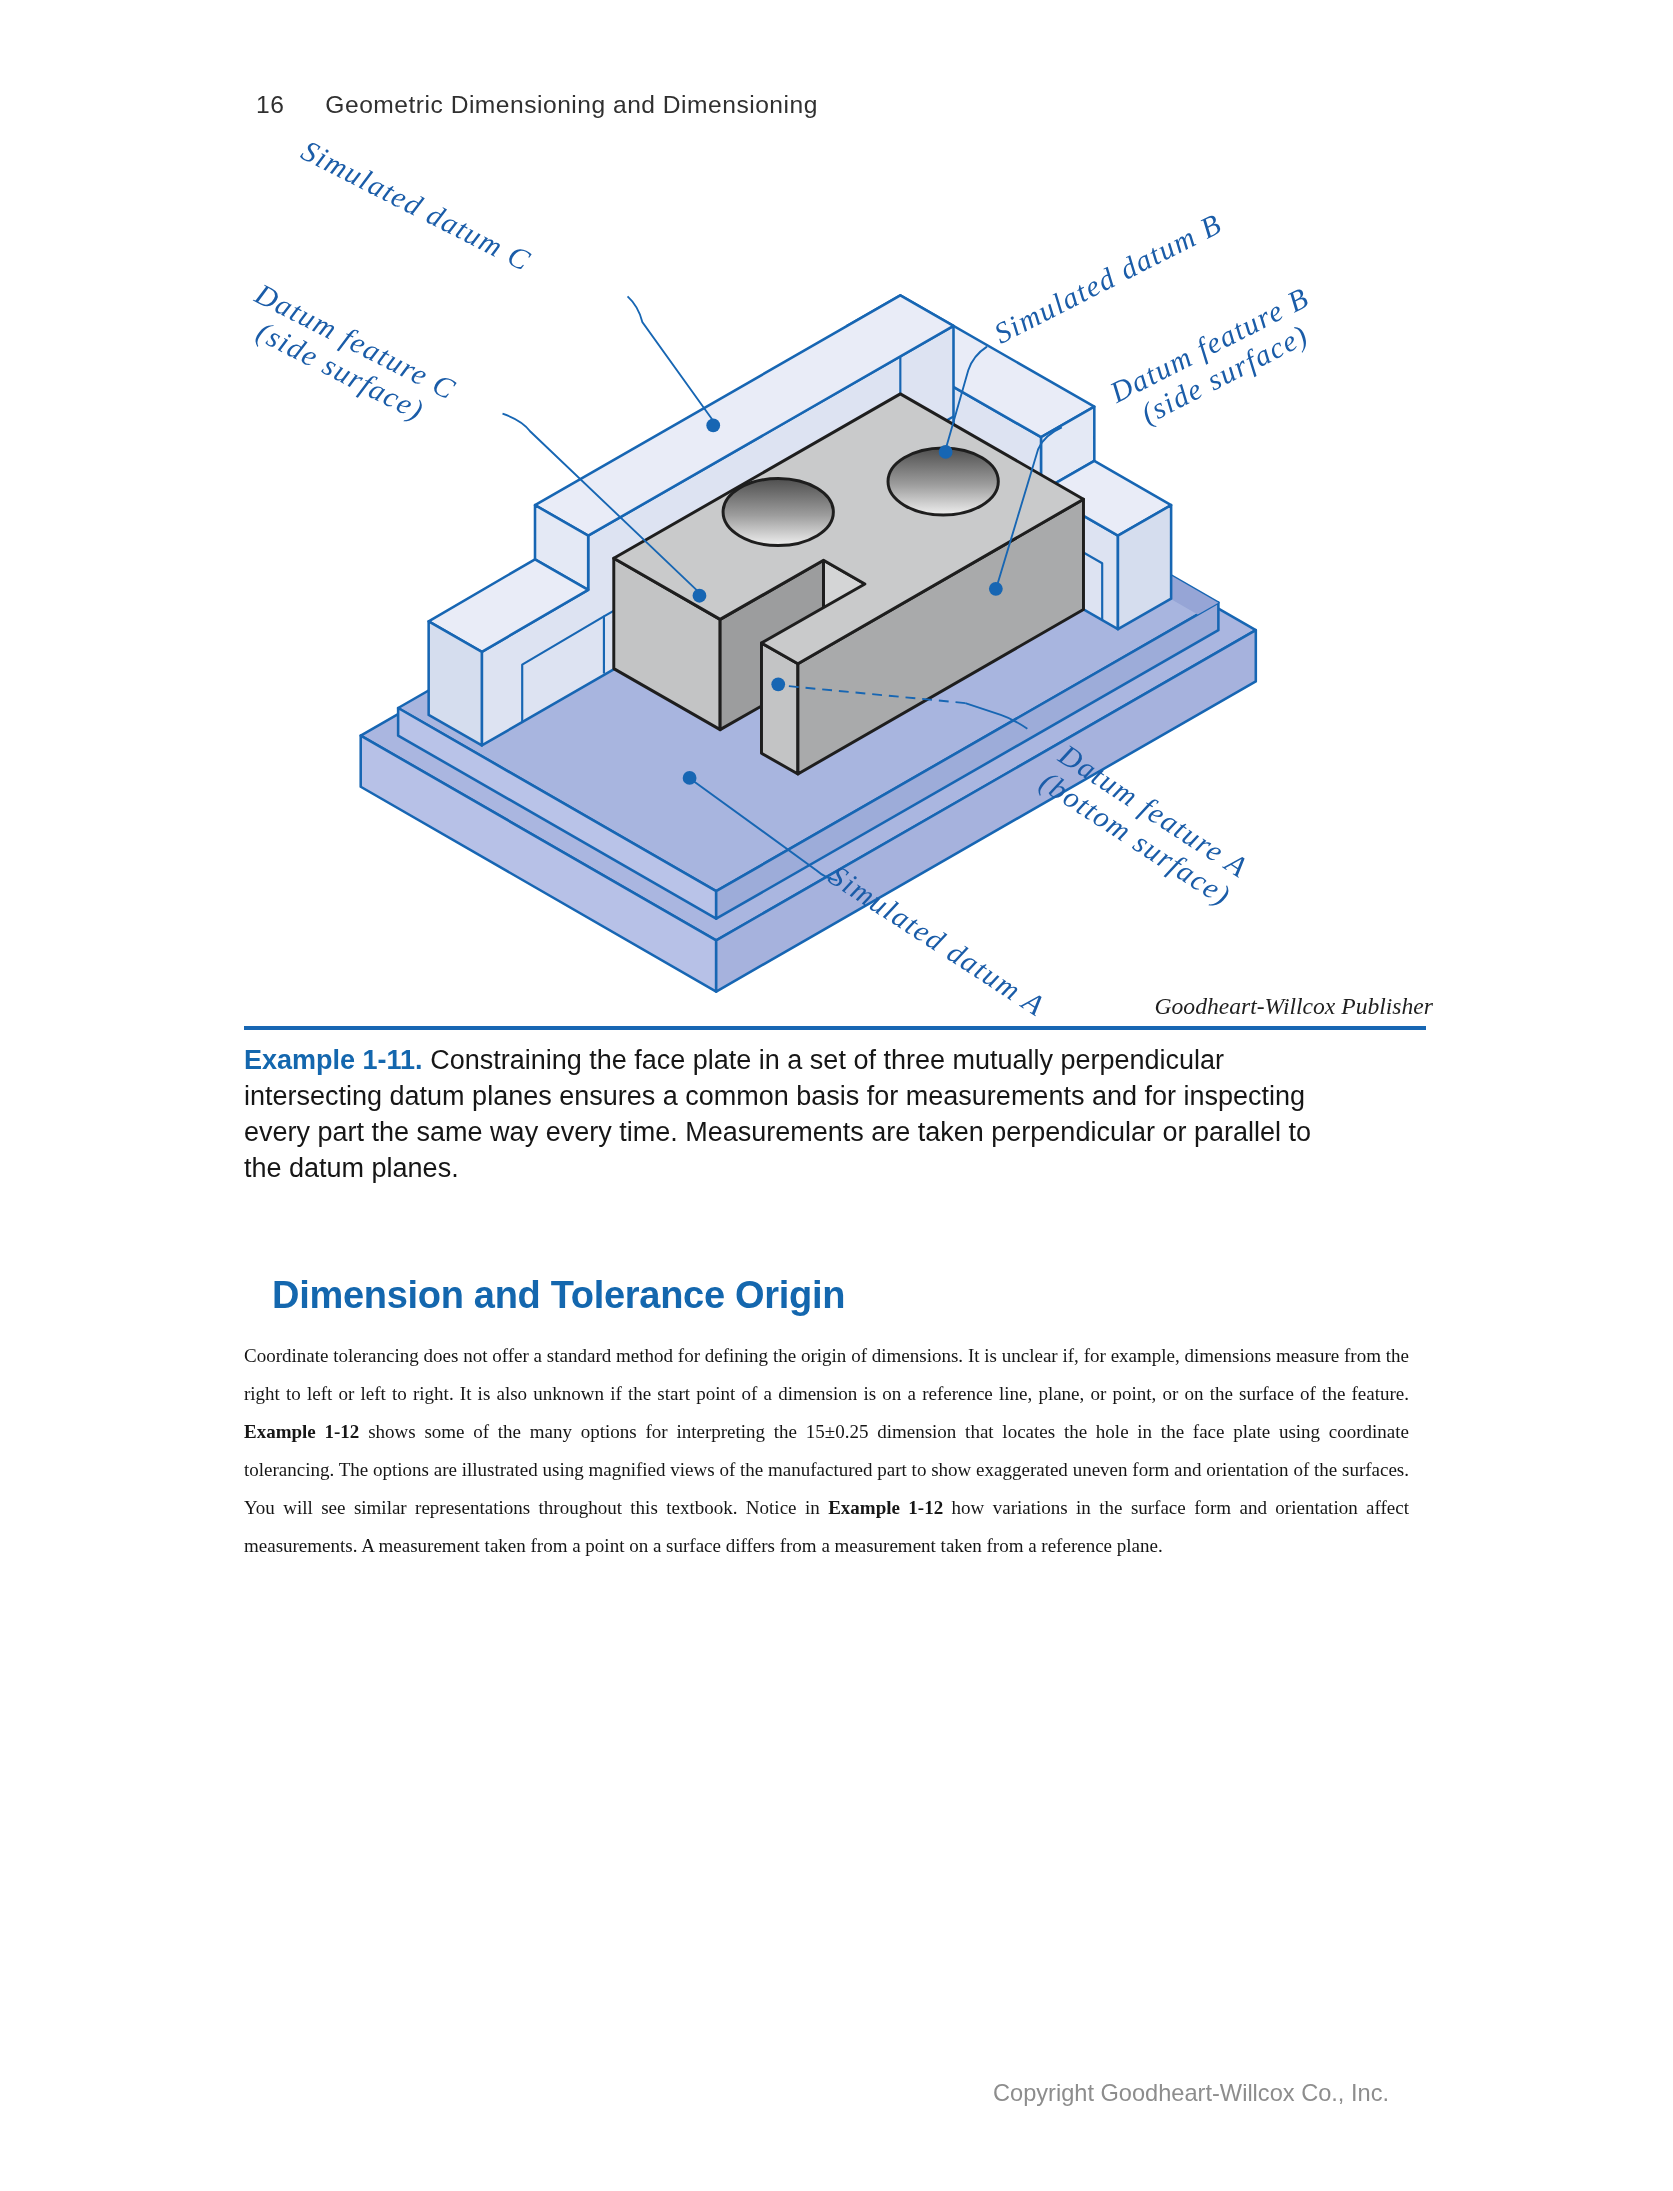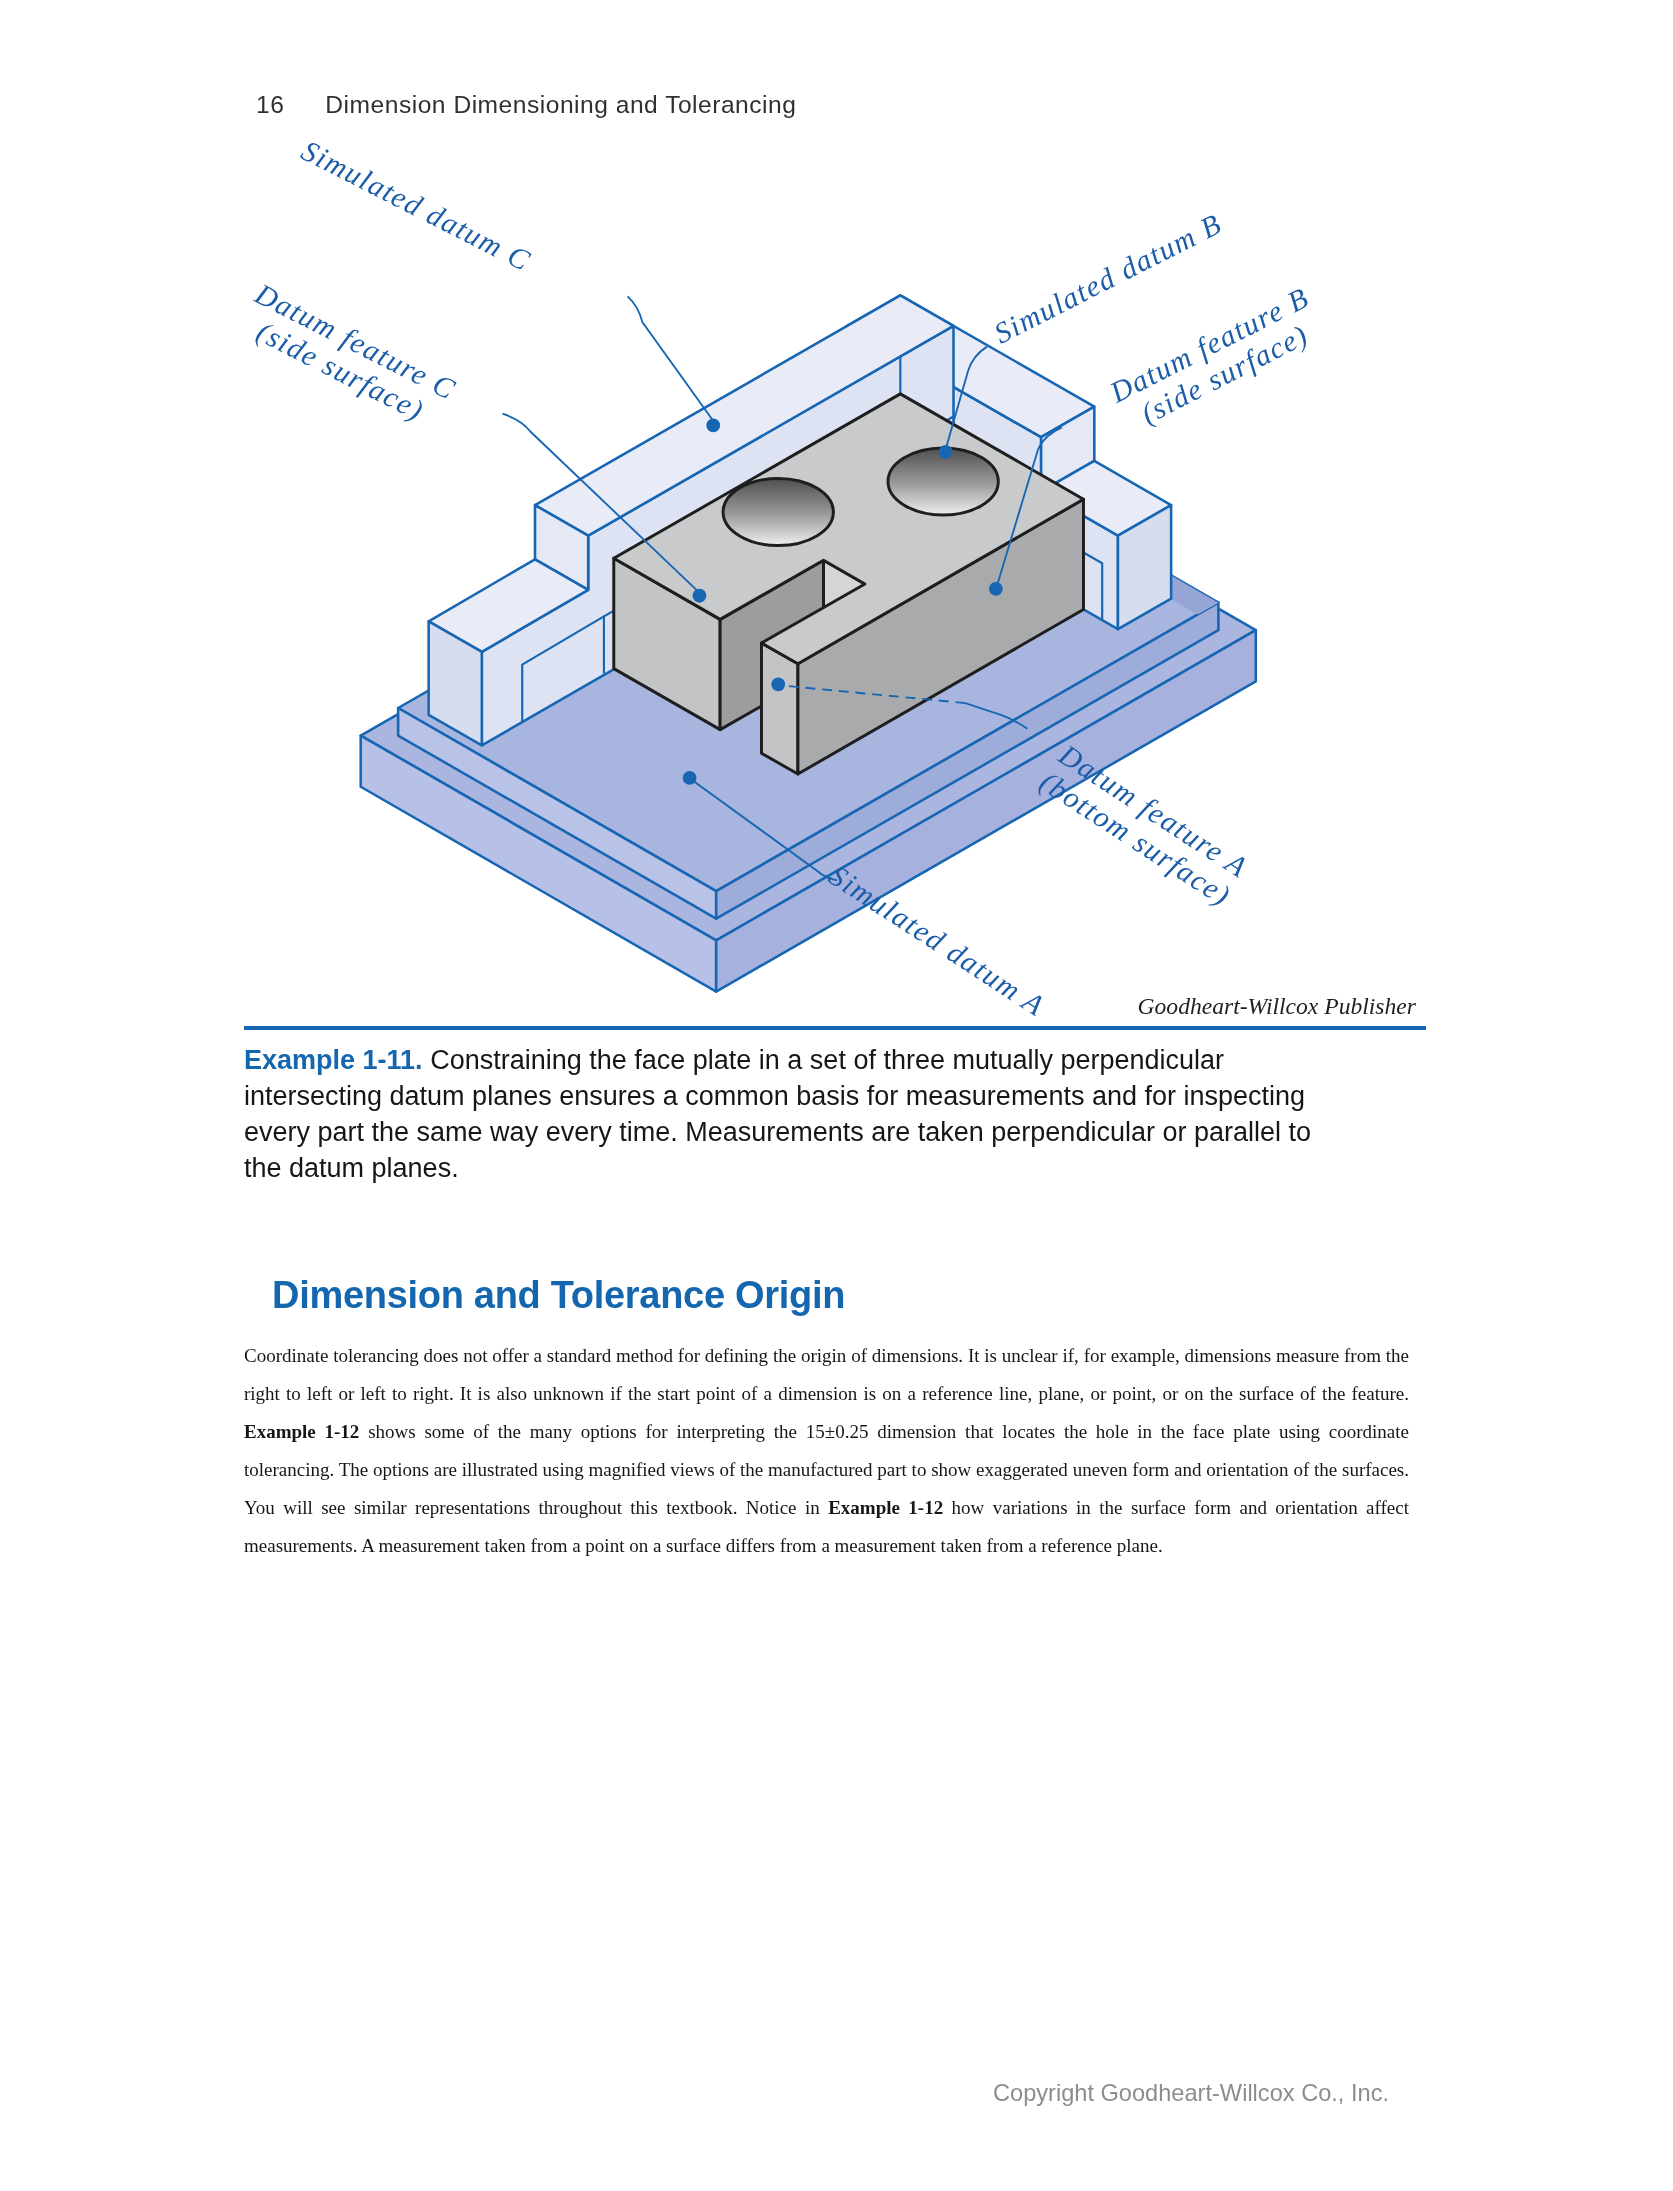"Dimension Dimensioning and Tolerancing" span { text: Dimension Dimensioning and Tolerancing -> Geometric Dimensioning and Dimensioning }
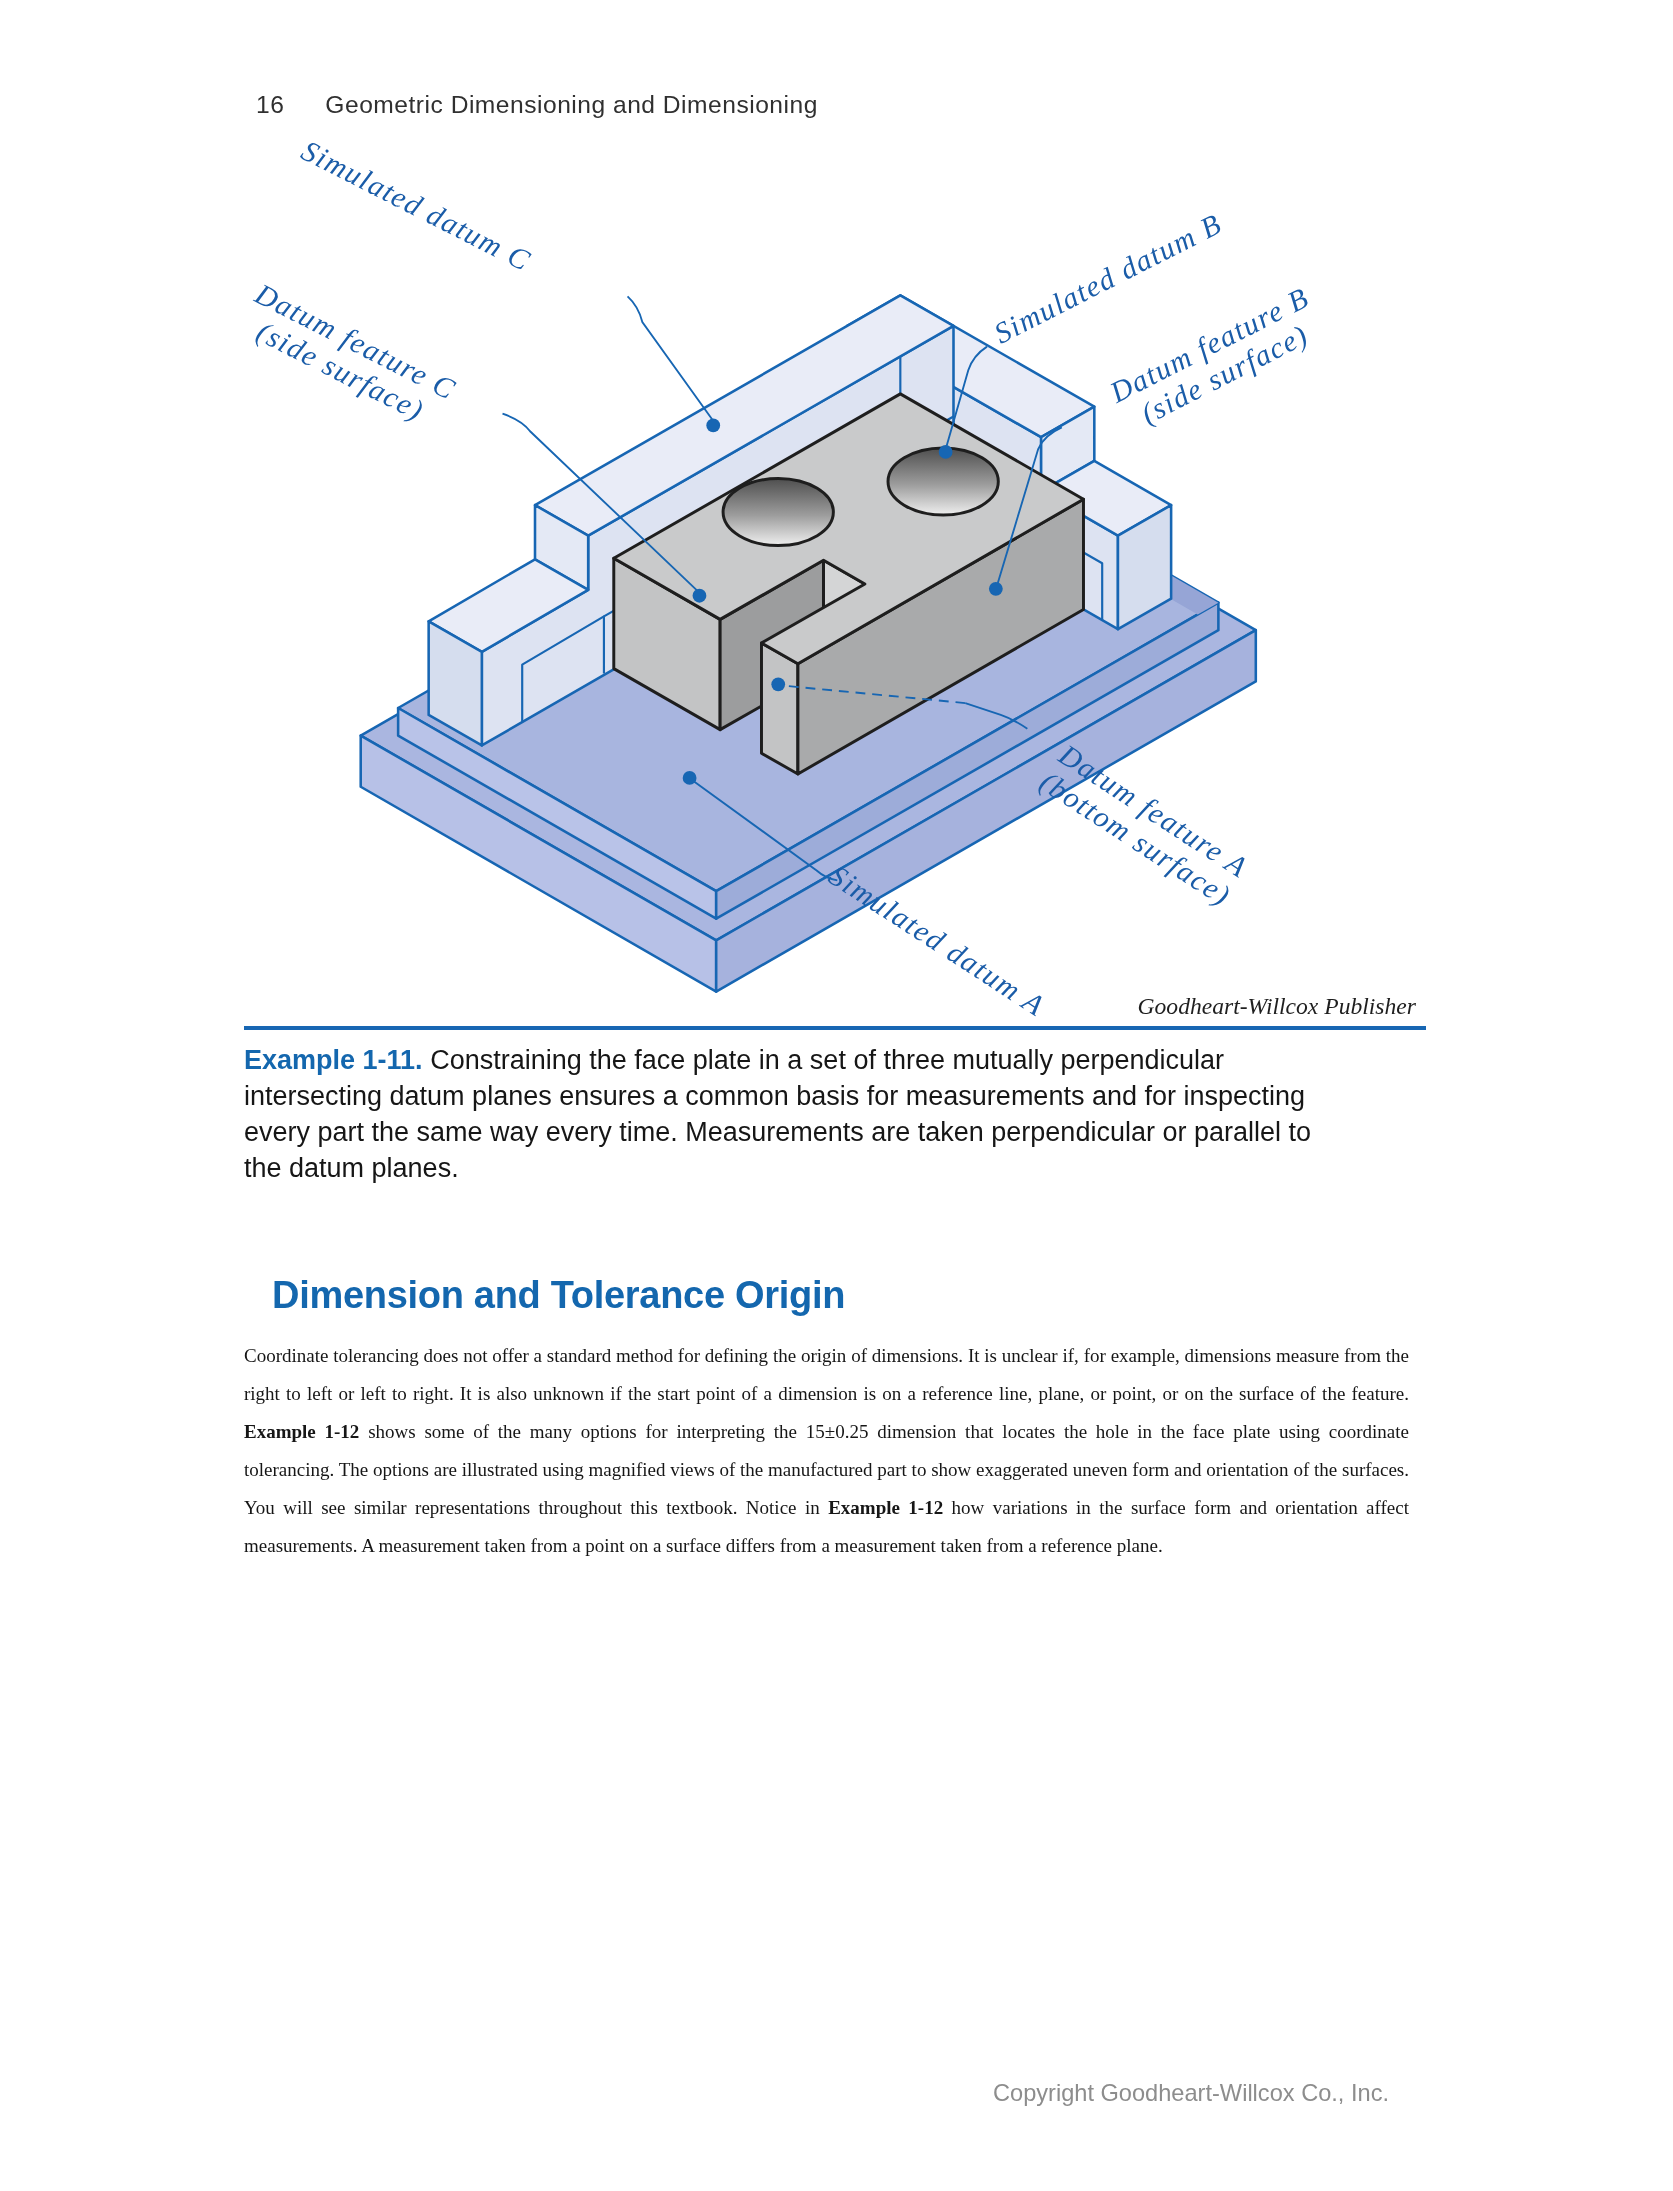"Goodheart-Willcox Publisher" .attribution { right: 258px -> 241px }
